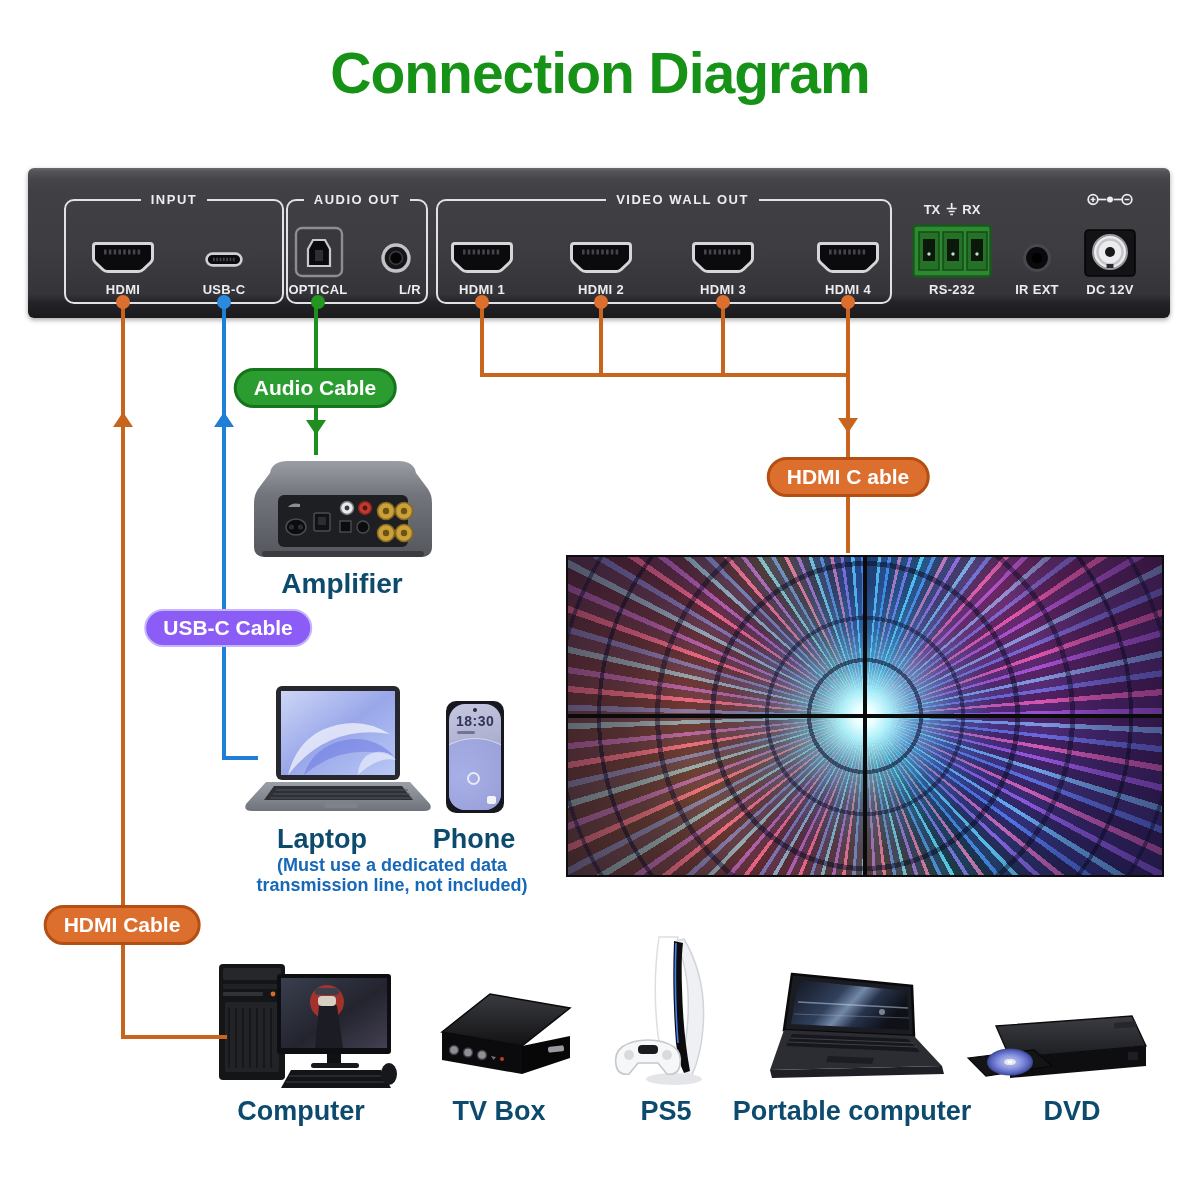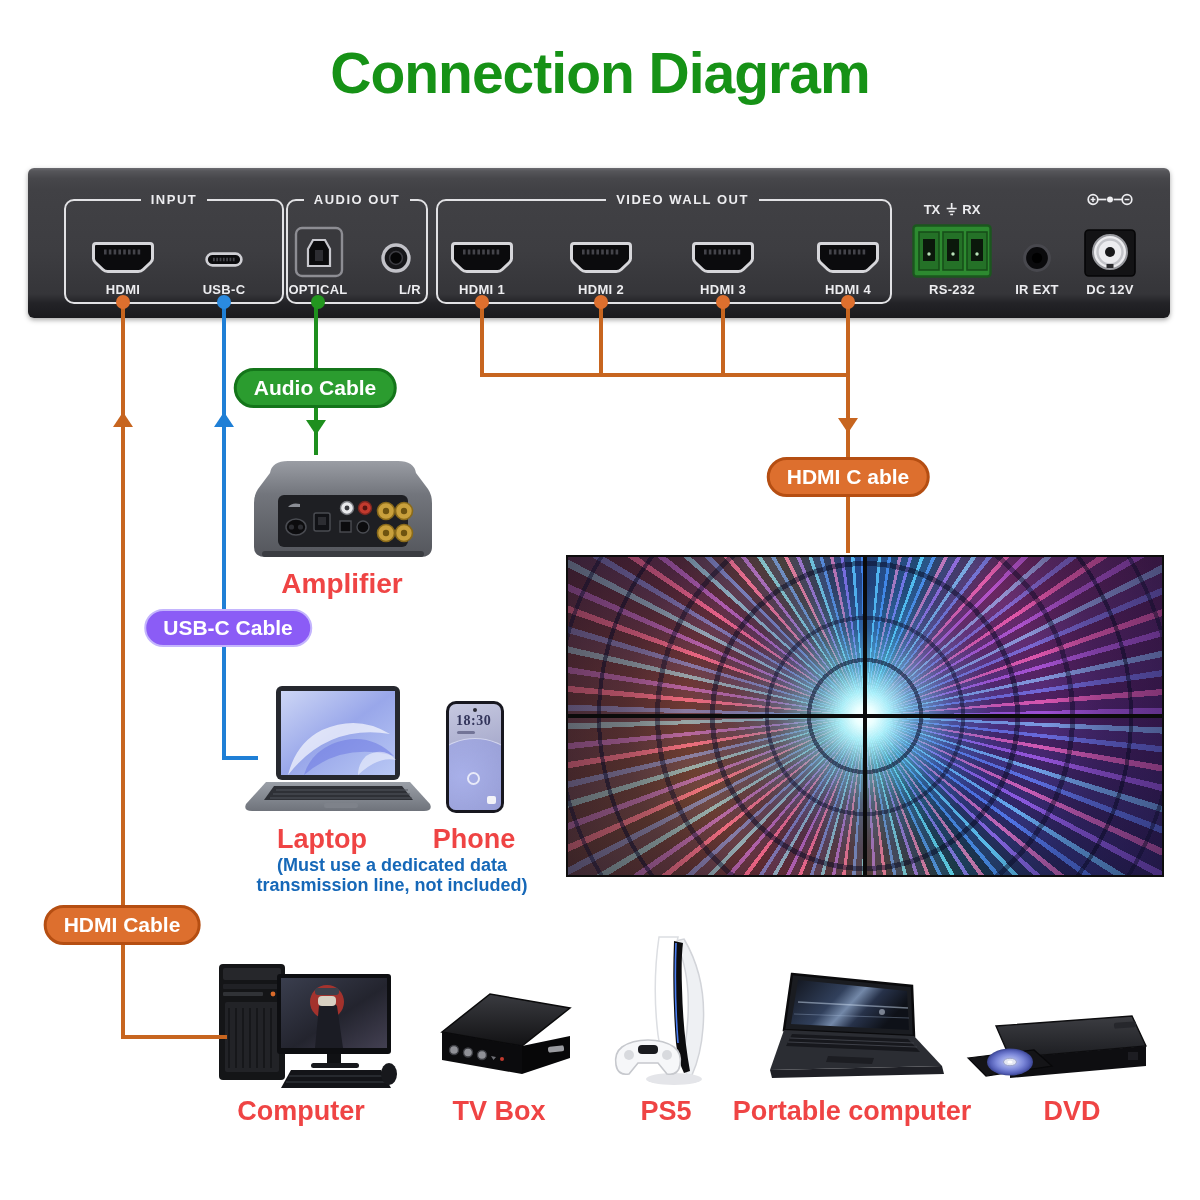"Amplifier" .devlabel { color: #ef4444 -> #0c4a6e }
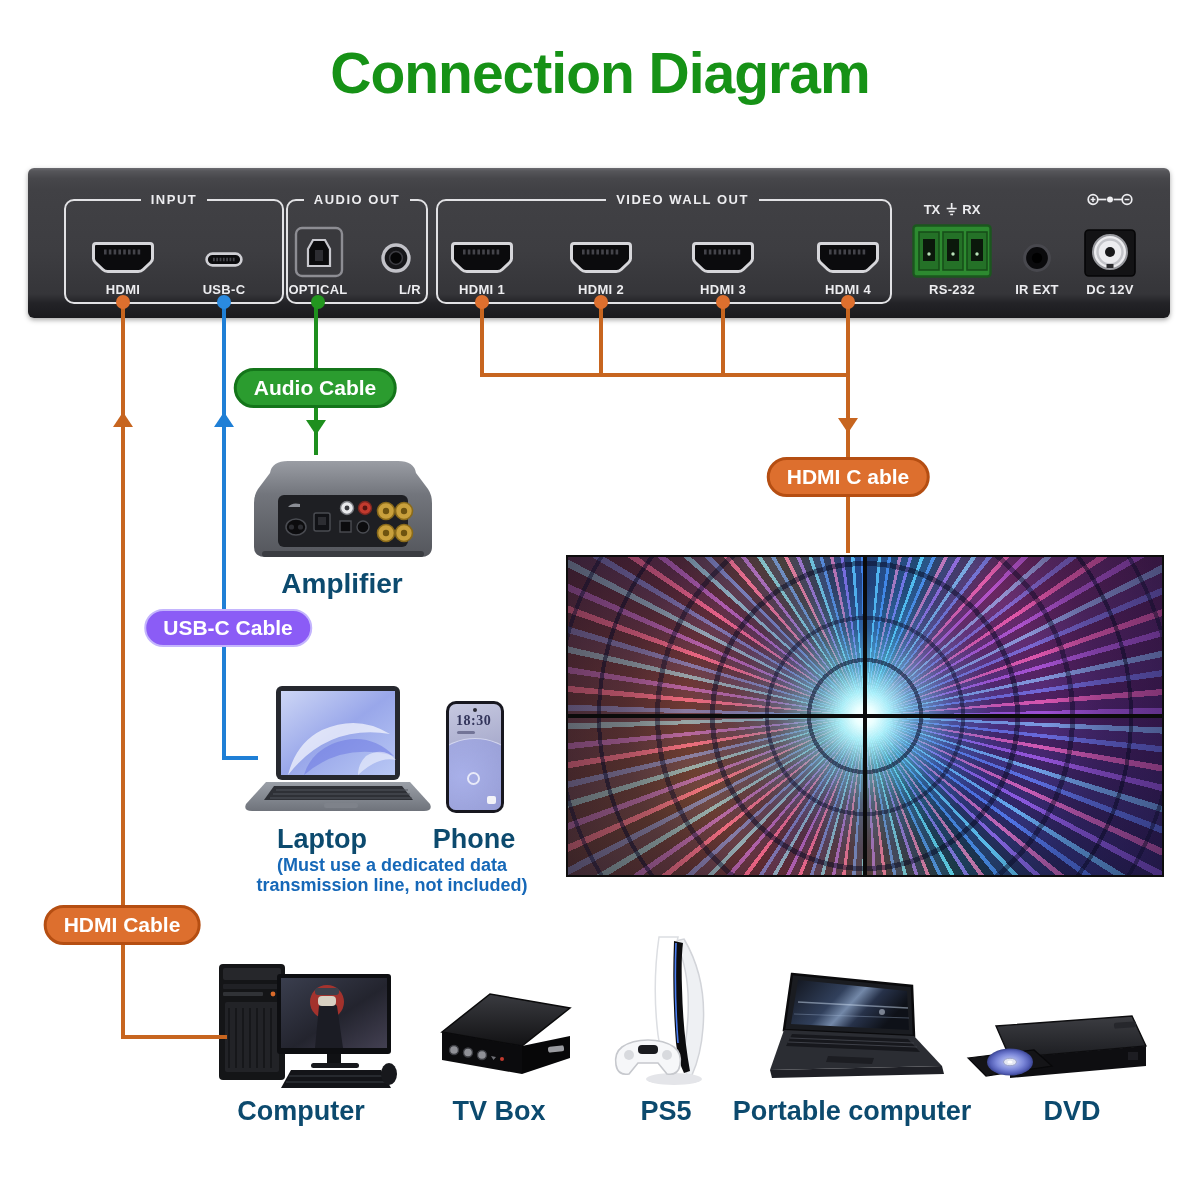"18:30" .phone-screen { border-radius: 7px -> 16px; font-family: Liberation Serif, serif -> none }
